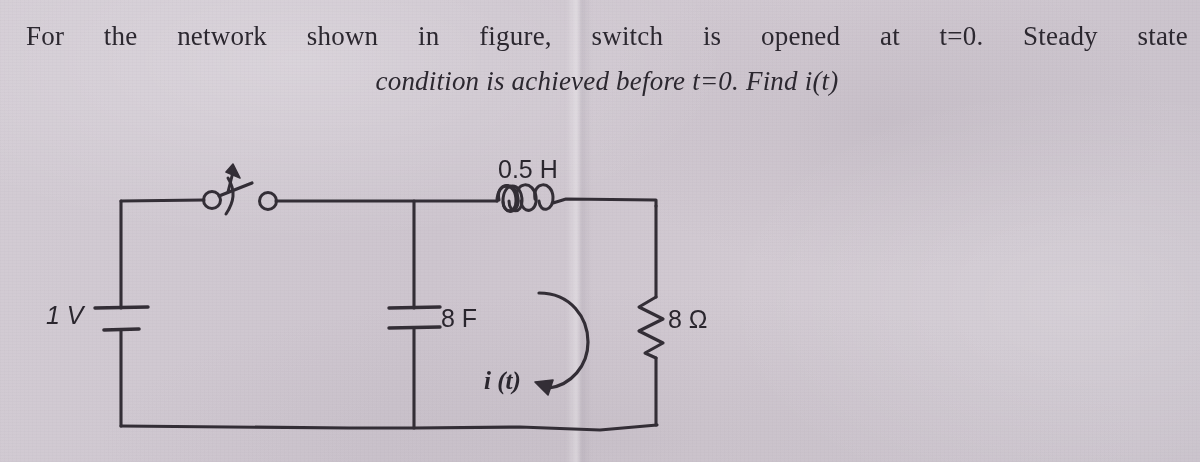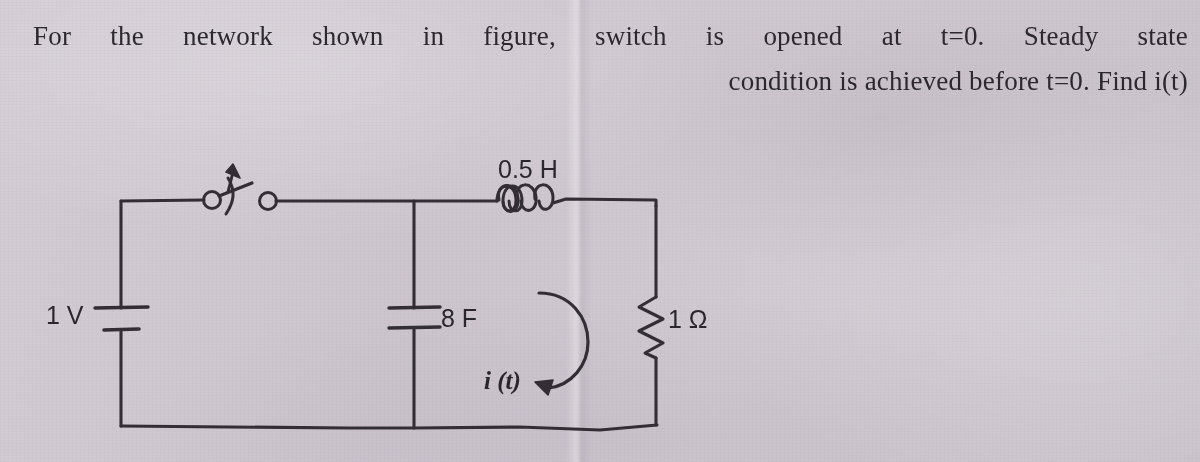"For the network shown in" #question .l1 { margin-left: 7px -> none }
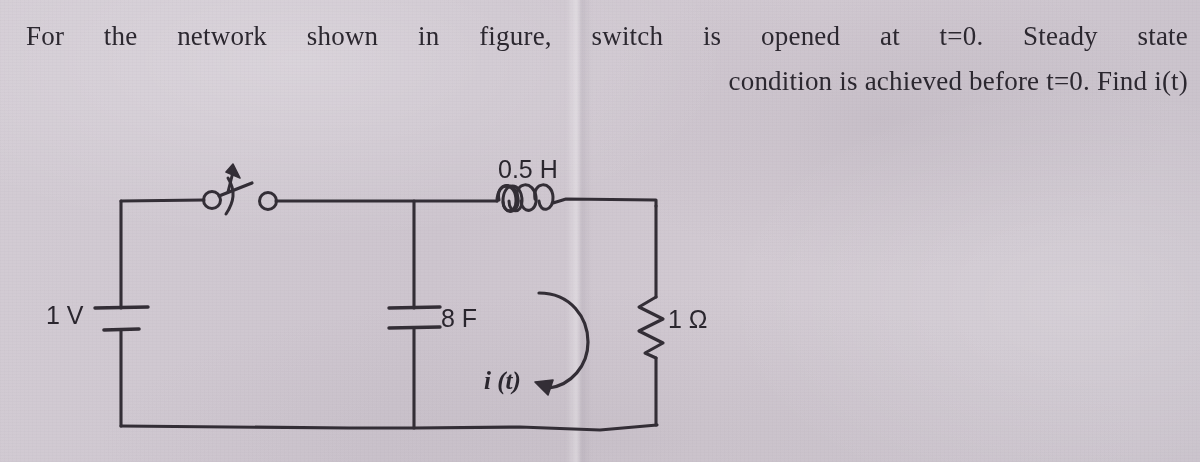"condition is achieved before t=0." #question .l2 { font-style: none -> italic; text-align: right -> center }
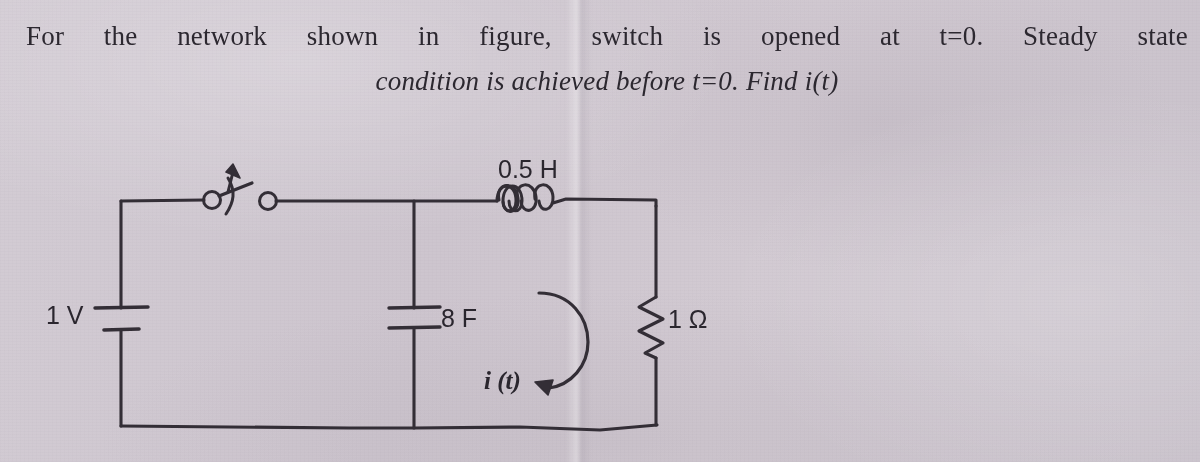"1 V" div.lbl { font-style: none -> italic }
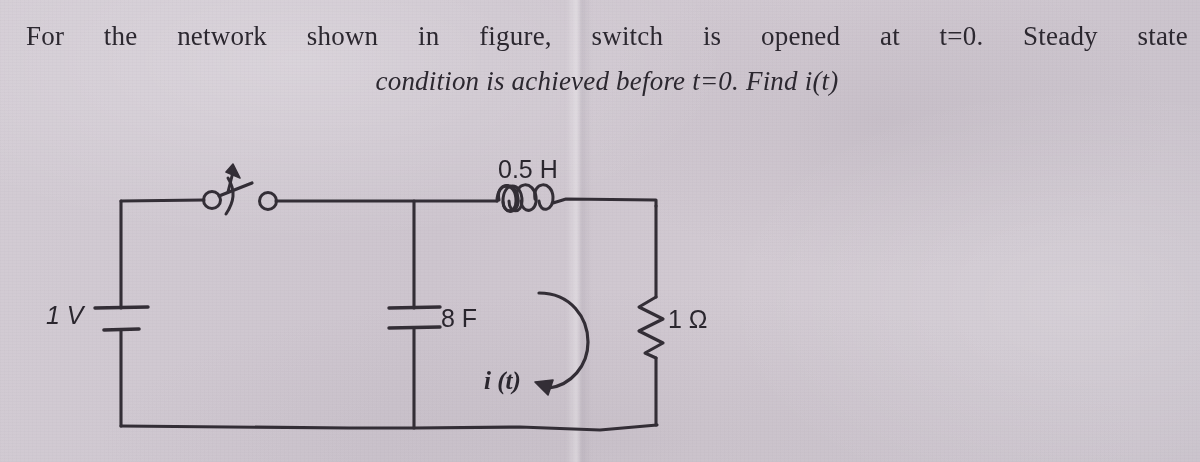"1 Ω" div.lbl { text: 1 -> 8 }
